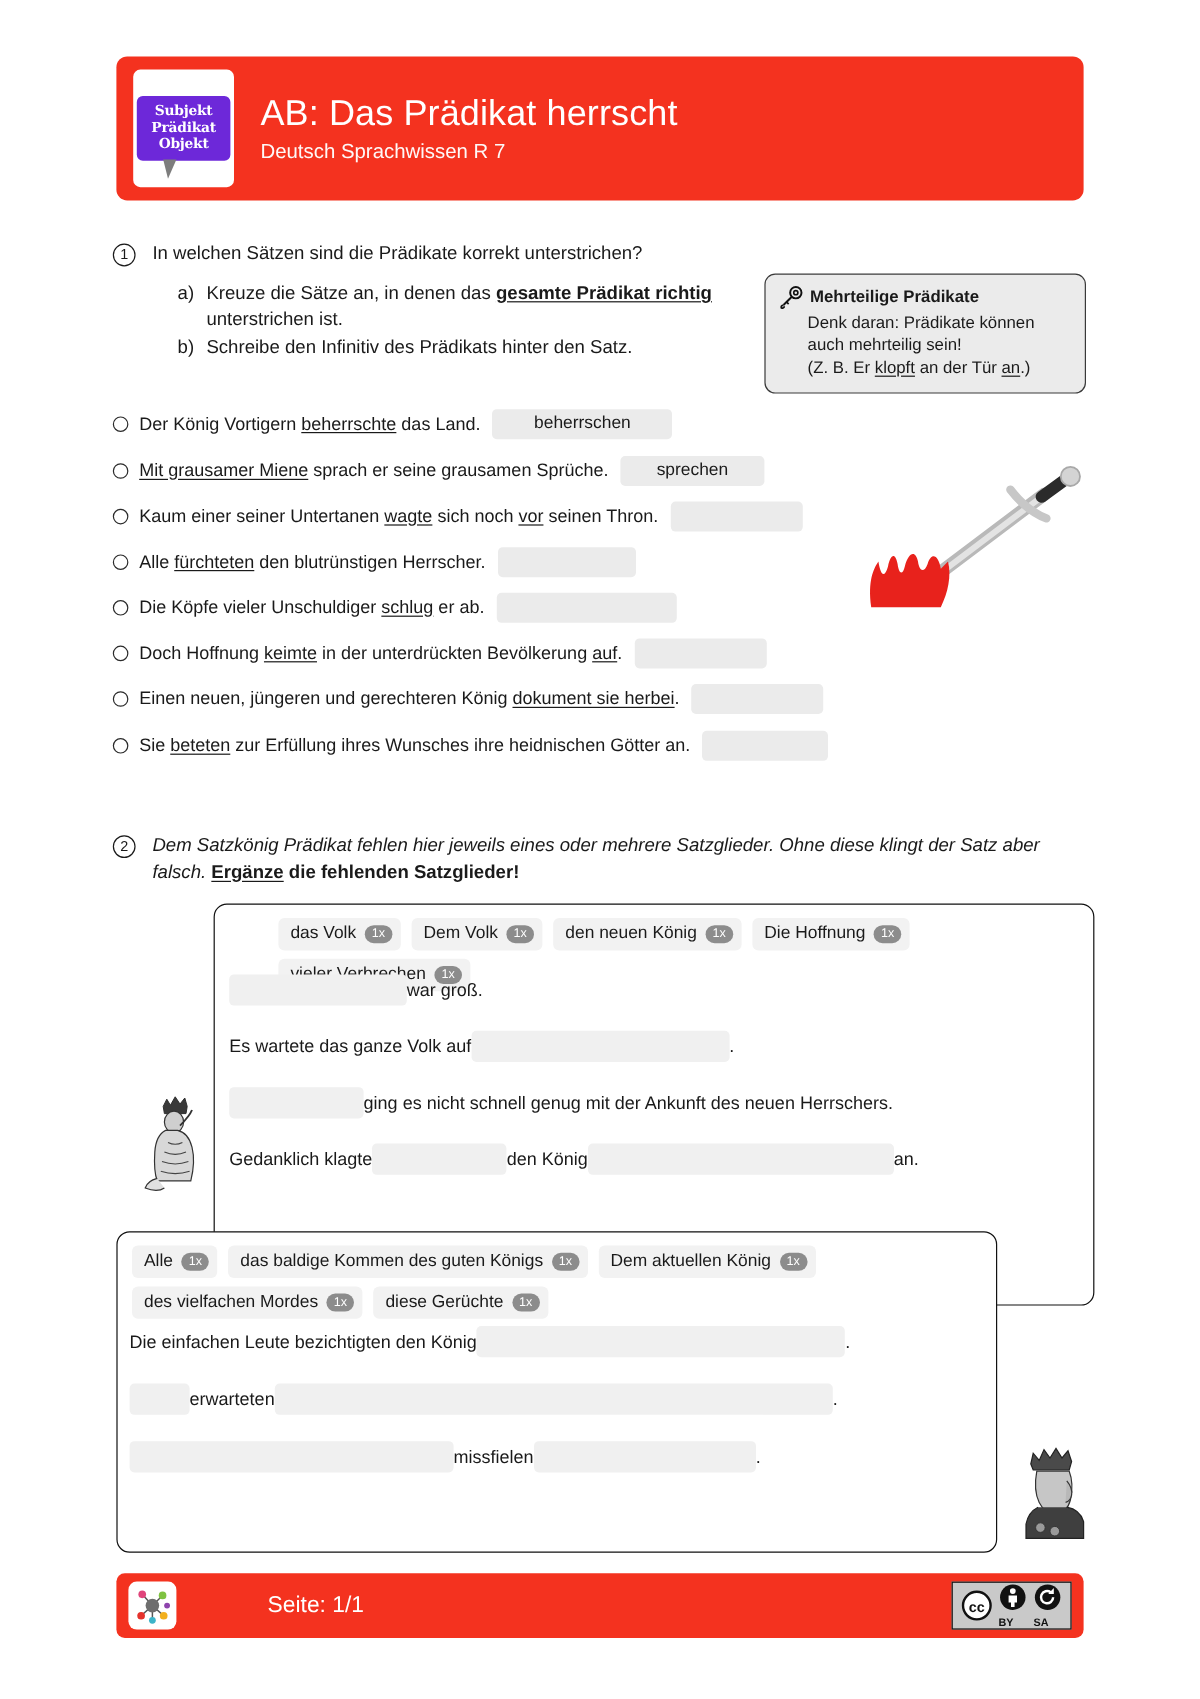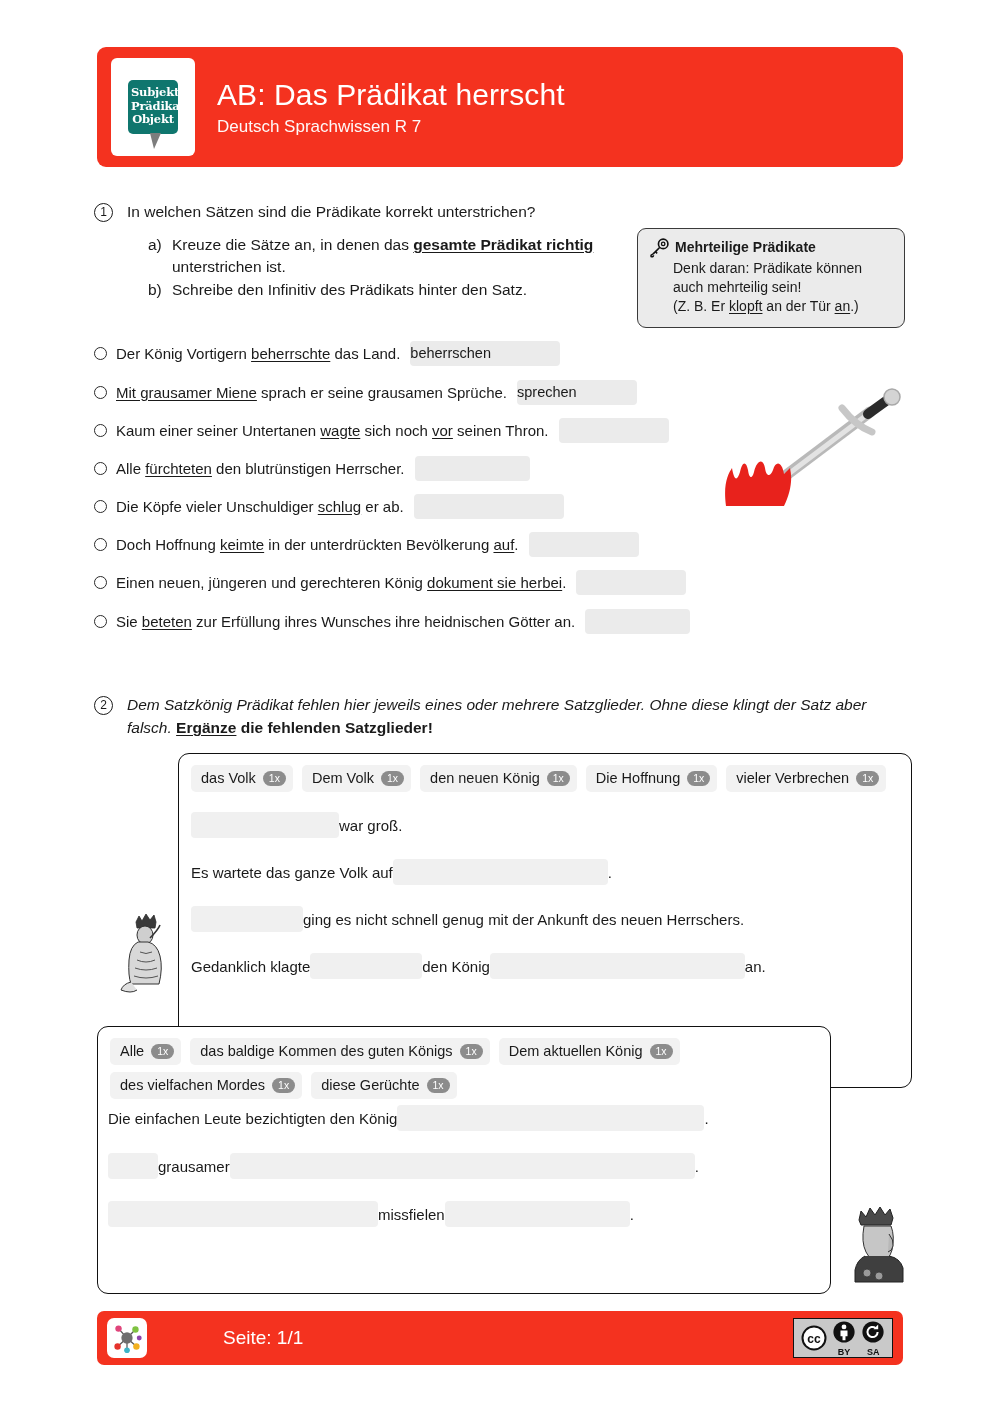"Subjekt" .bubble { background: #0f766e -> #6d28d9; width: 50px -> 78px }
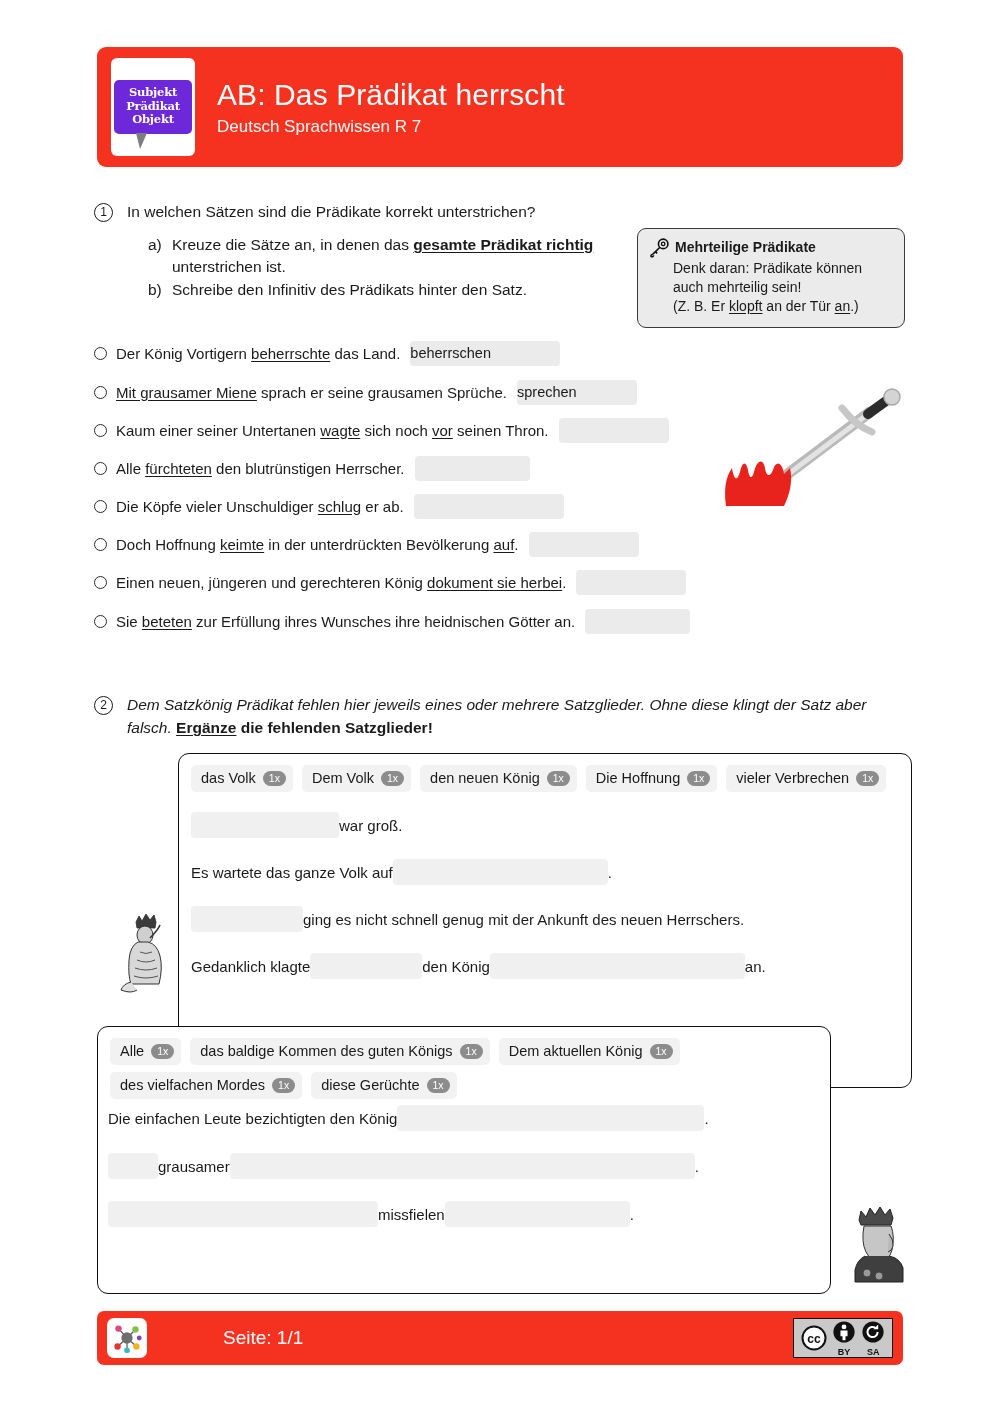"beherrschen" .blank { text-align: none -> center }
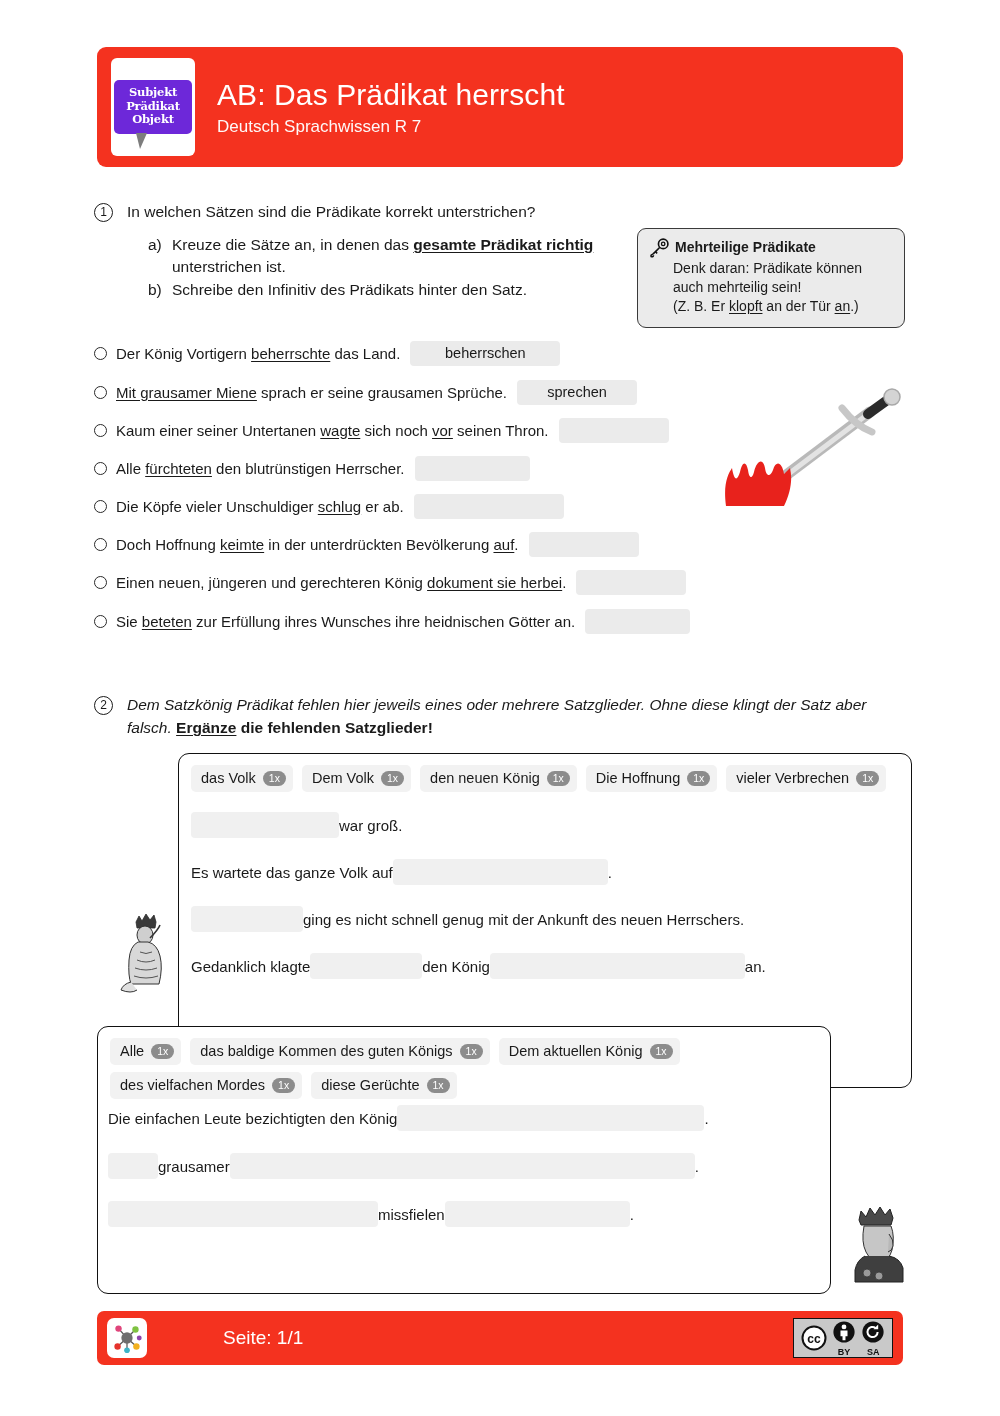"das Volk" #box1 { padding-left: none -> 41px }
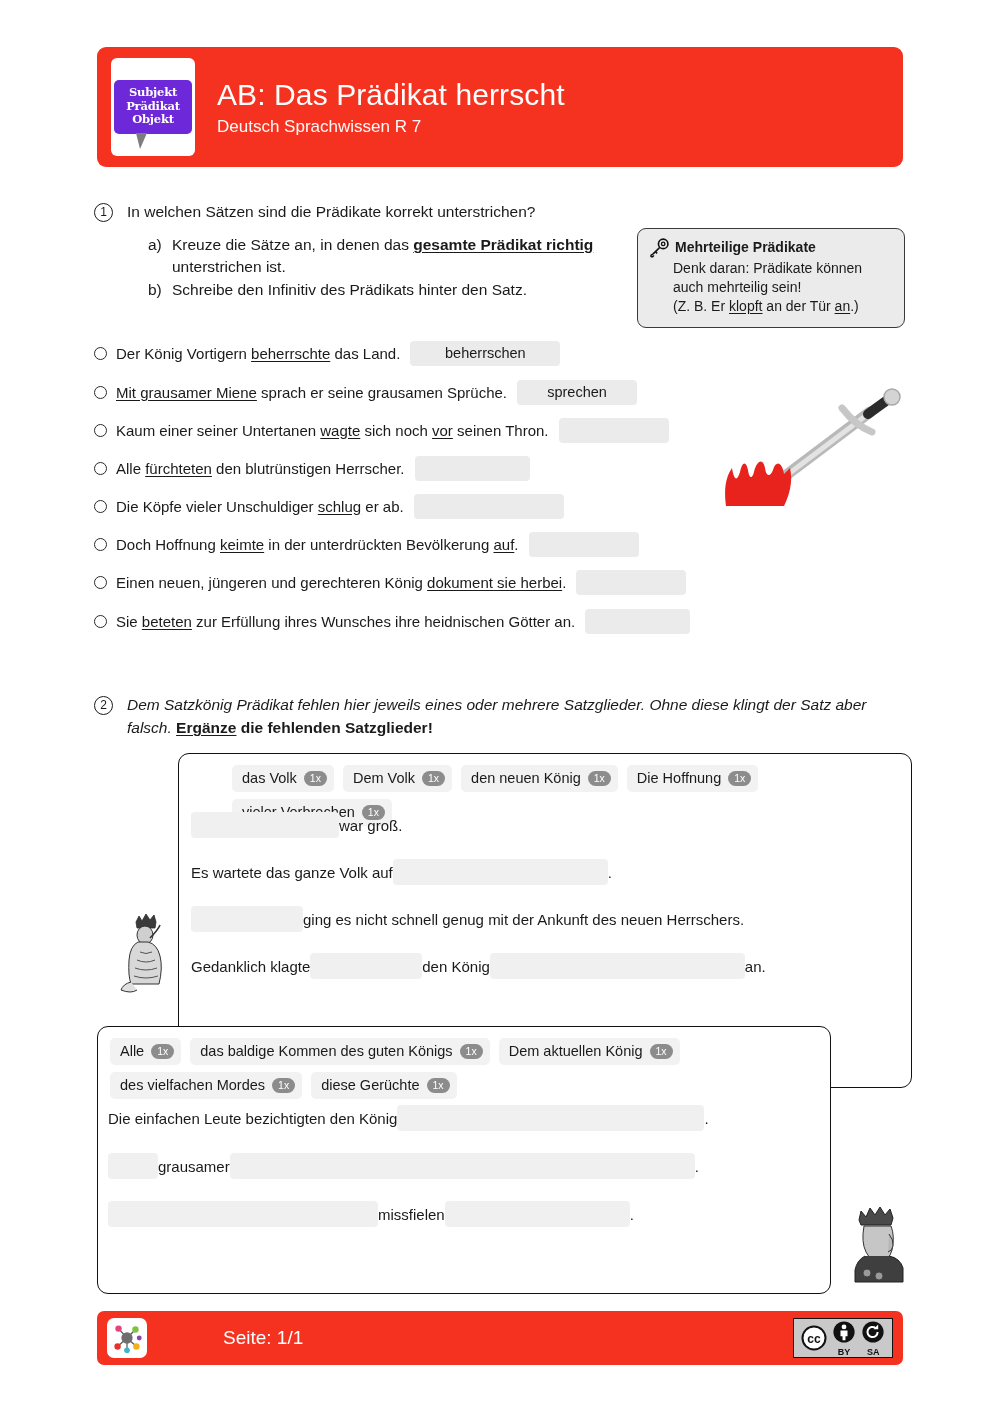"grausamer" span { text: grausamer -> erwarteten }
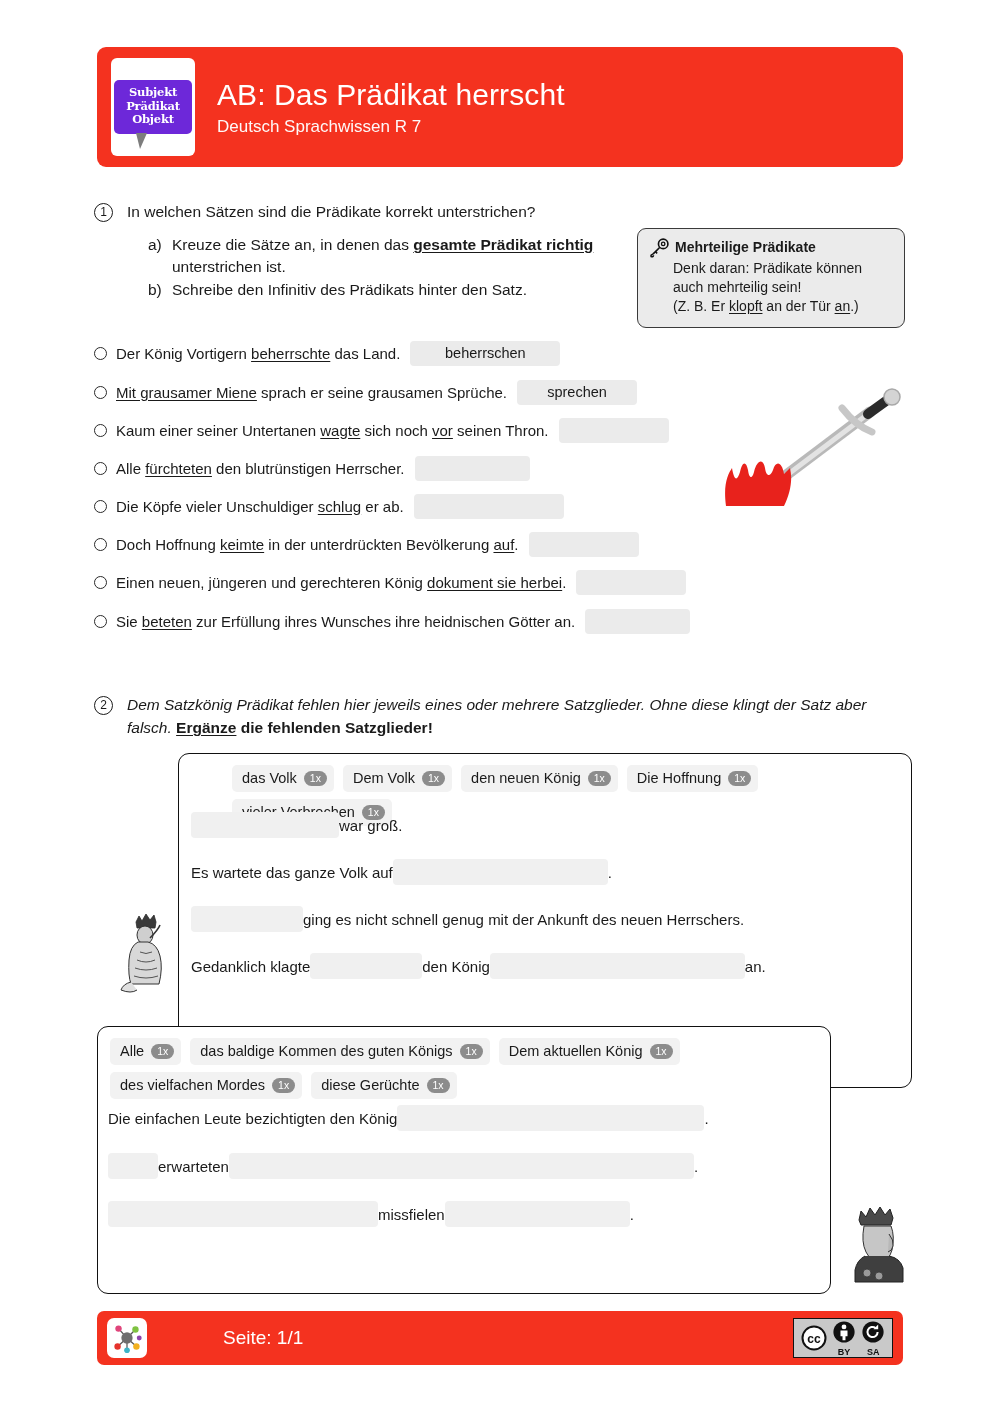"BY" .cc-col { text-align: center -> none }
